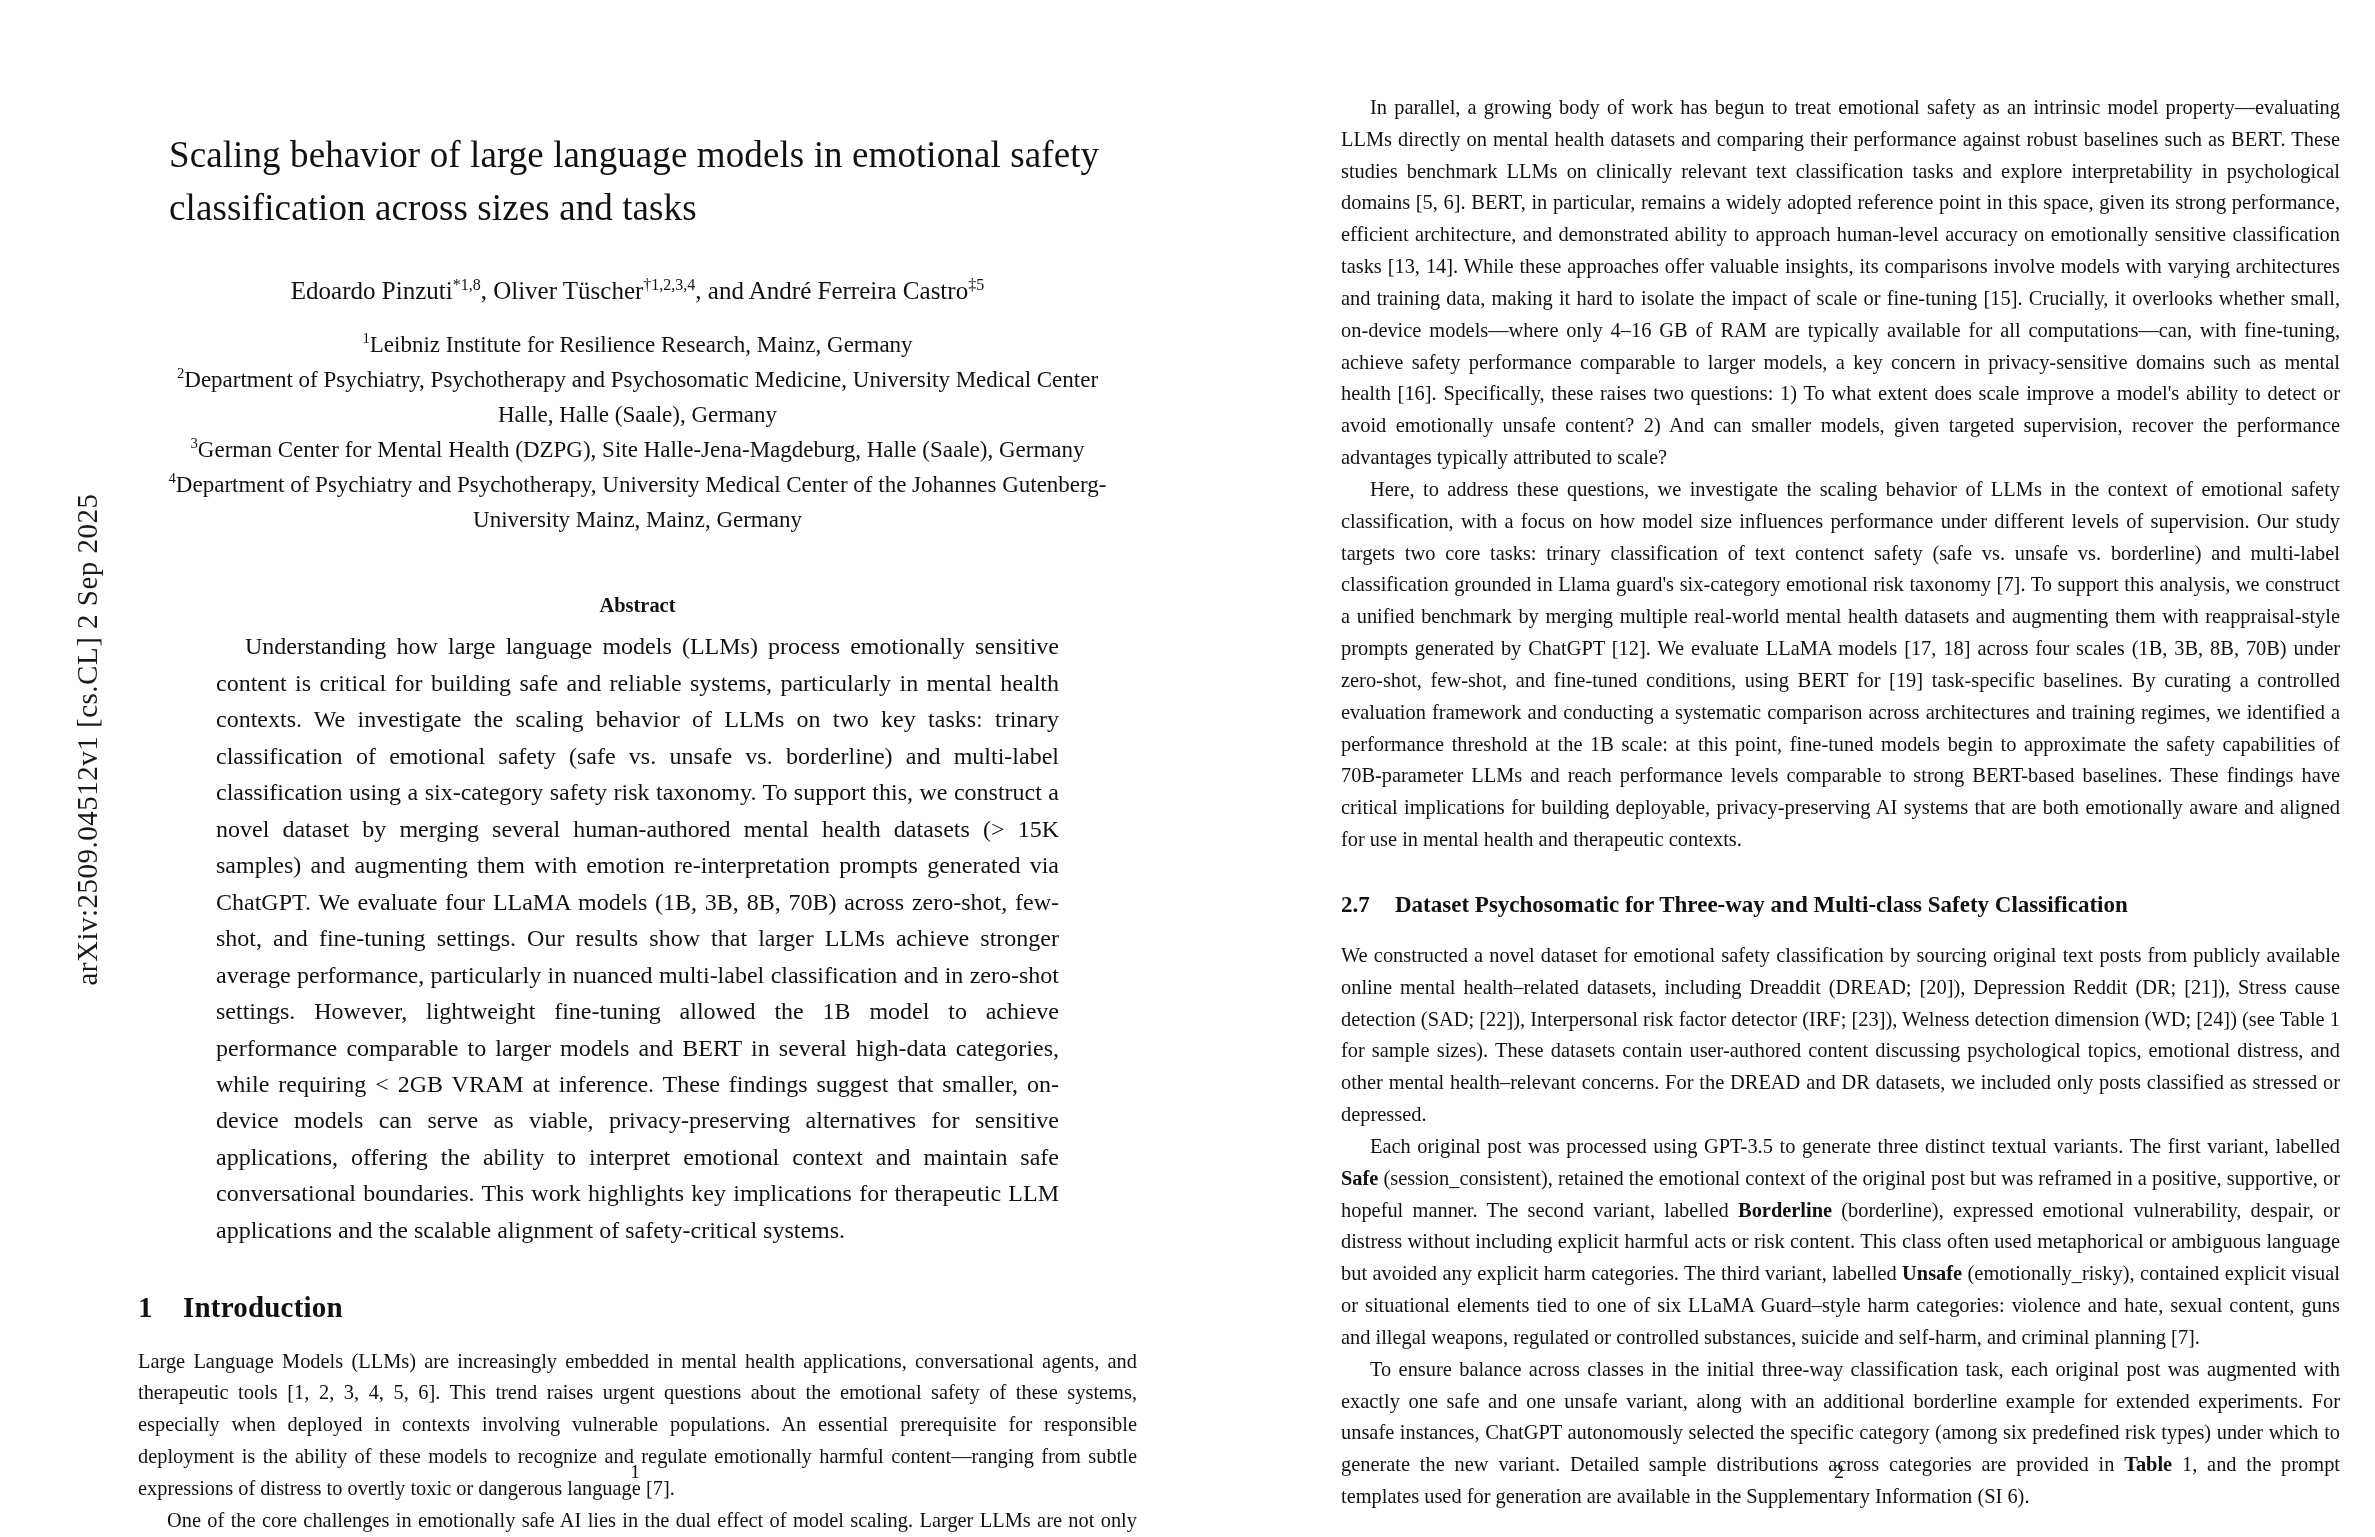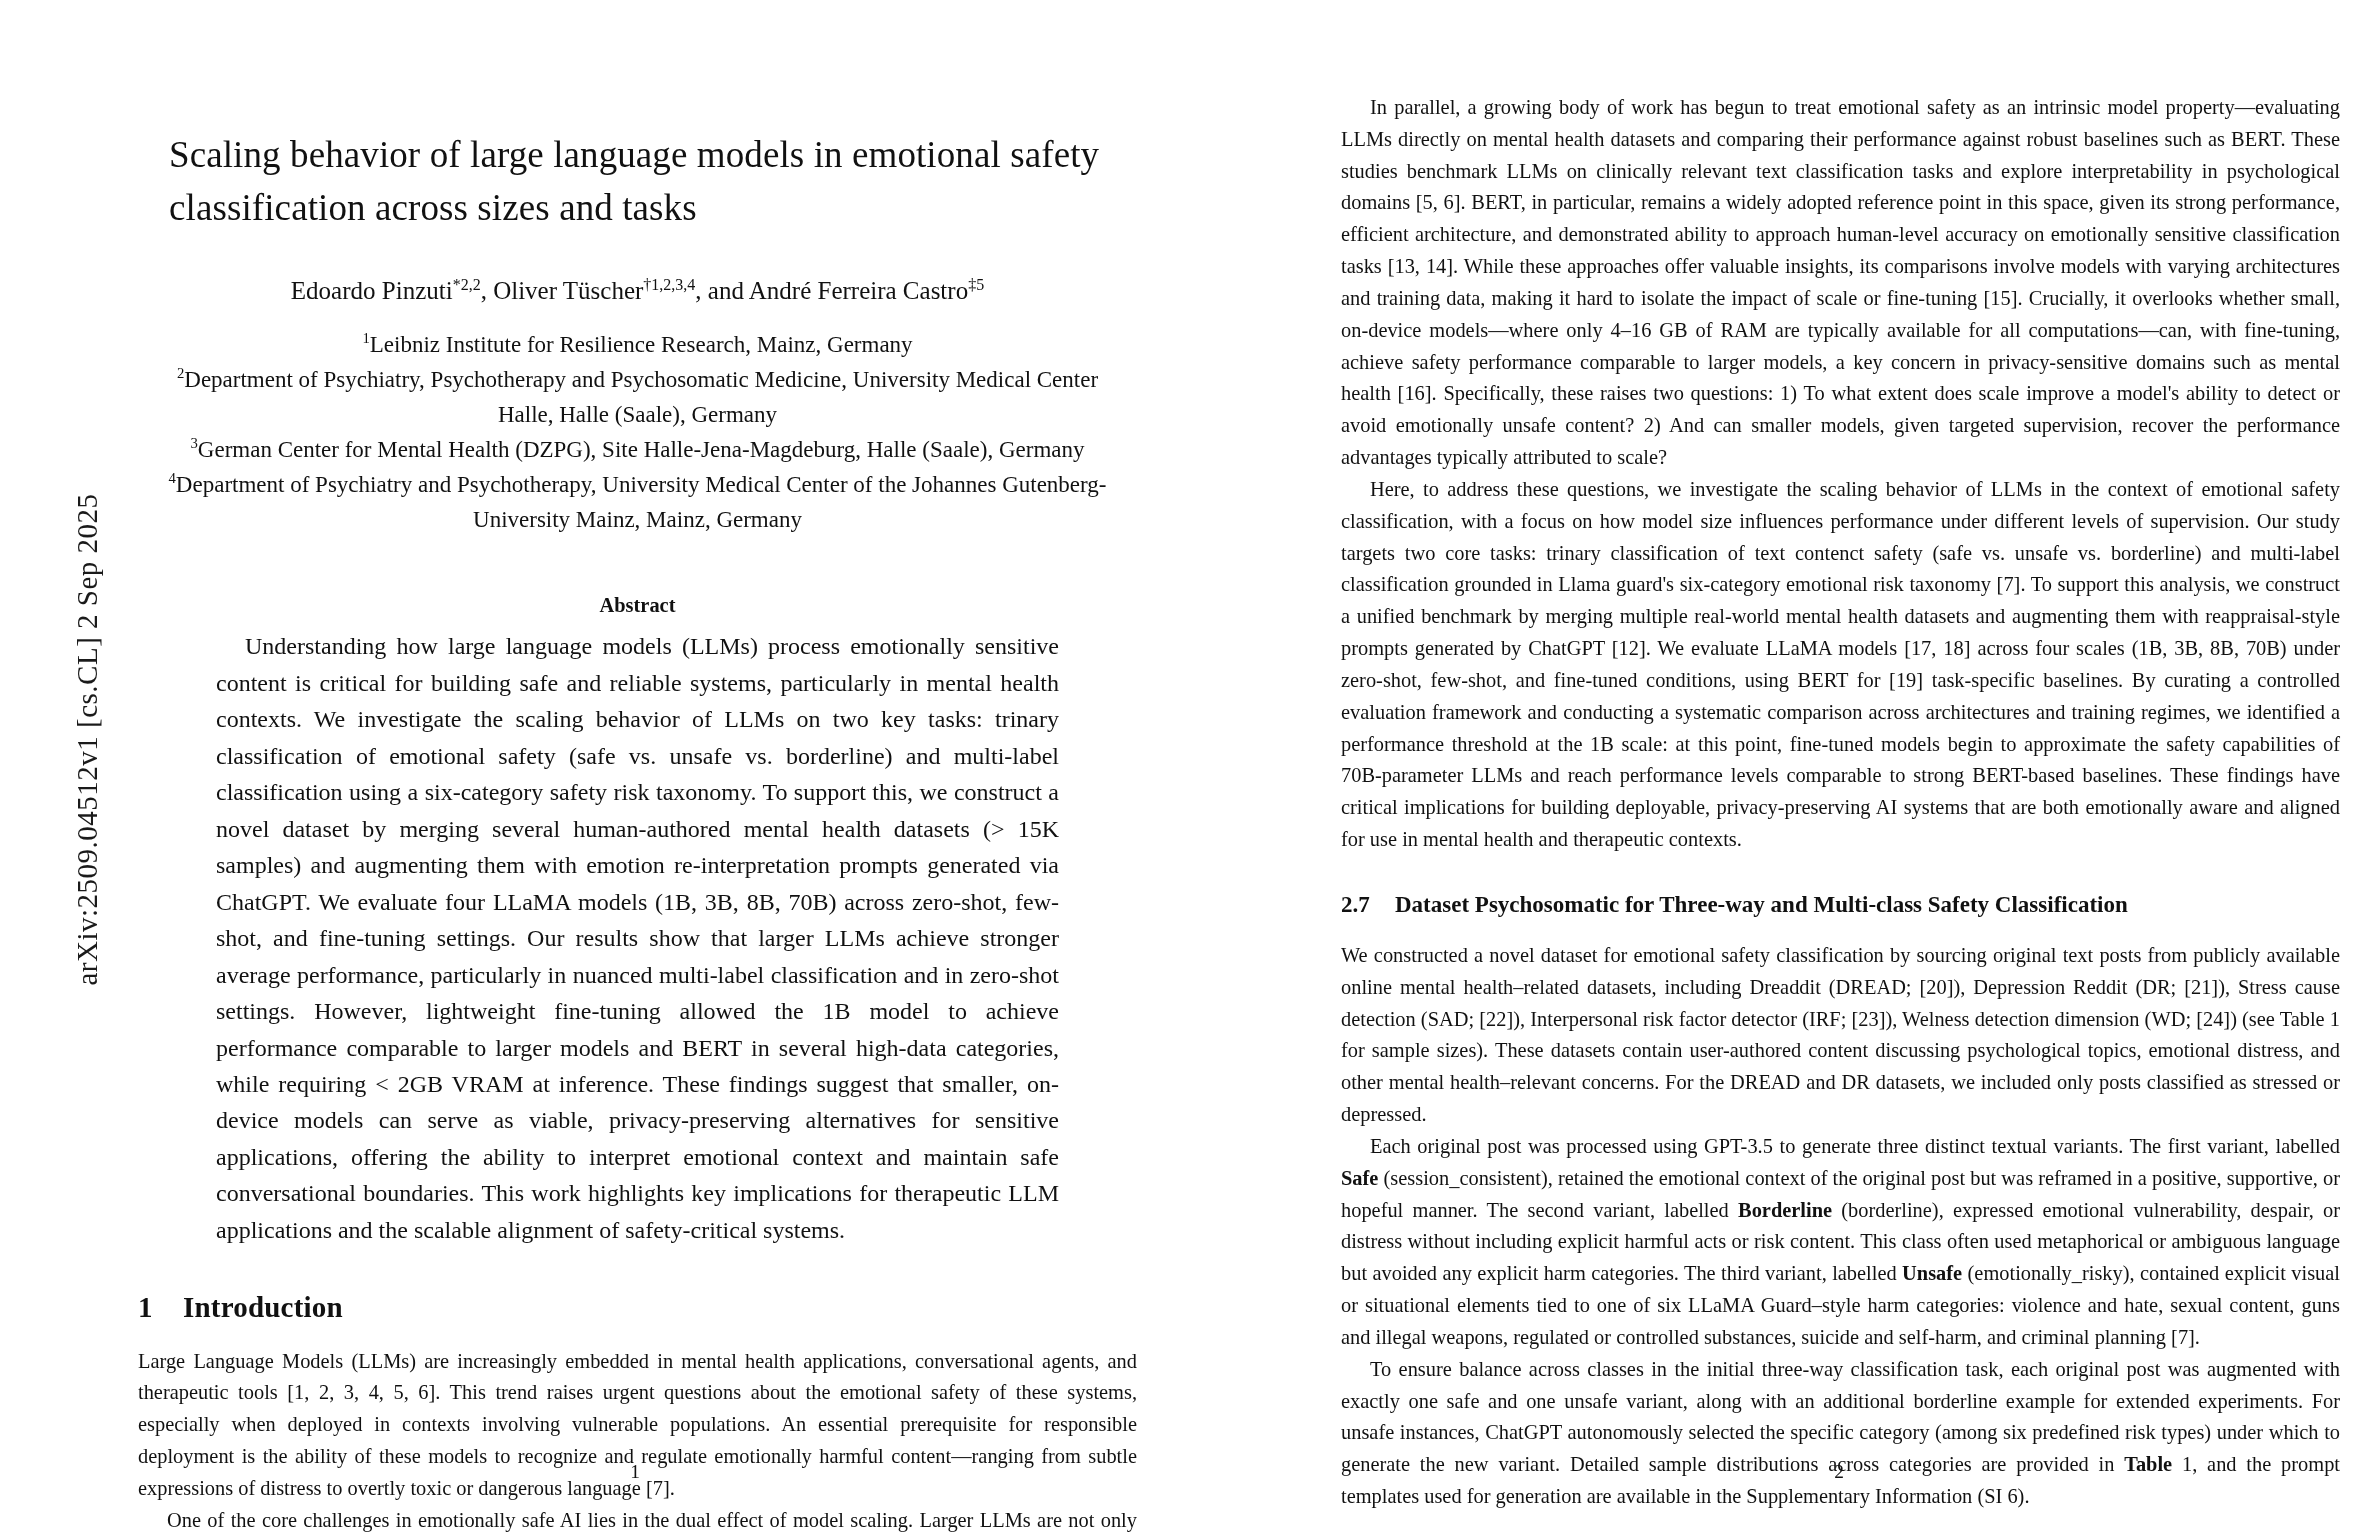"*2,2" sup { text: 2,2 -> 1,8 }
